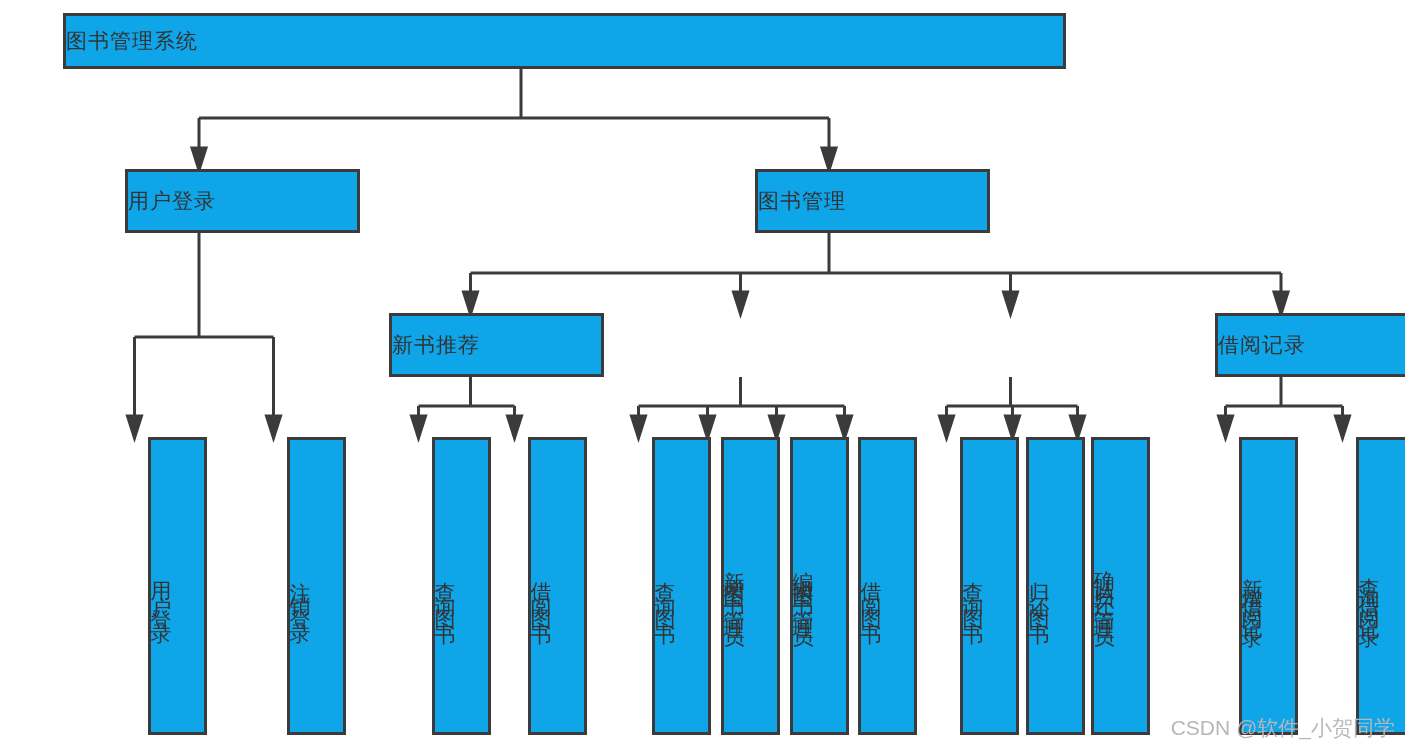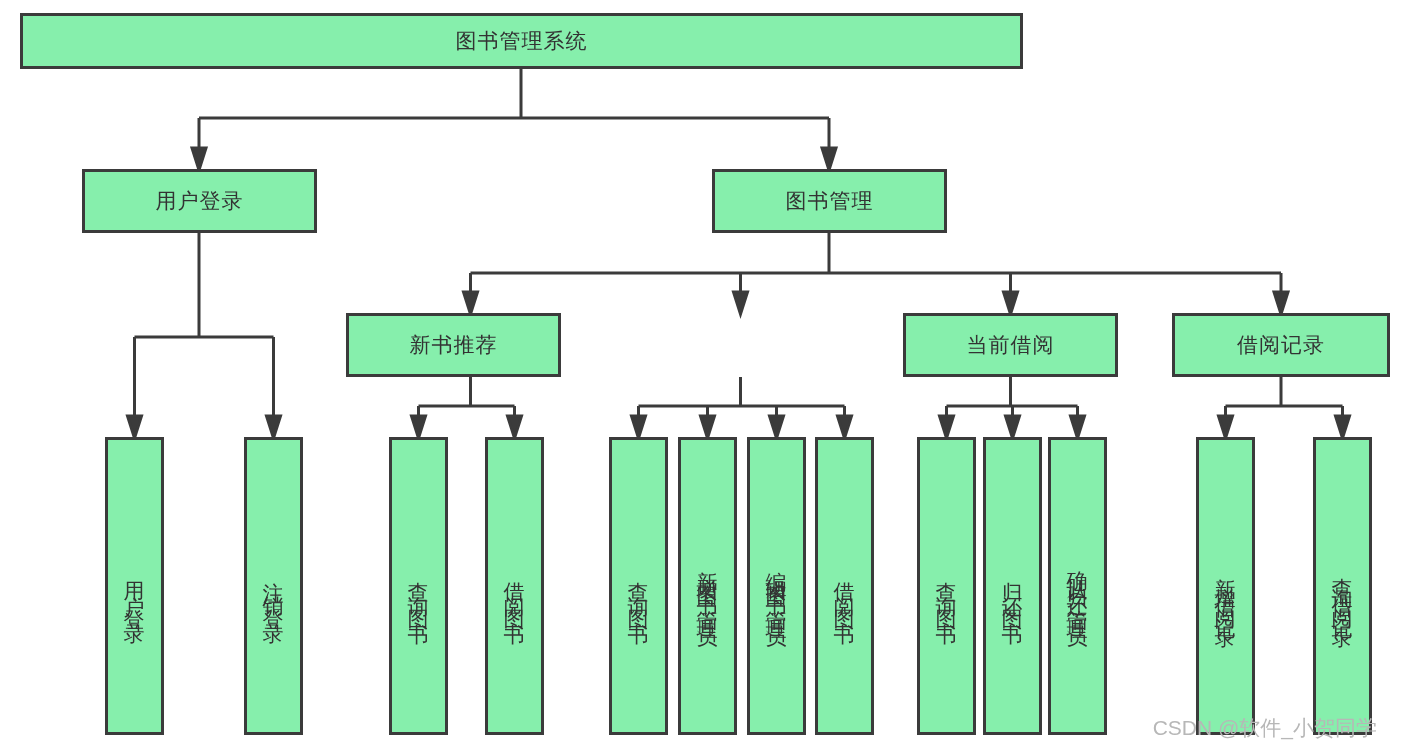"图书管理系统" .box { background: #86efac -> #0ea5e9; justify-content: center -> flex-start; margin-left: none -> 43px }
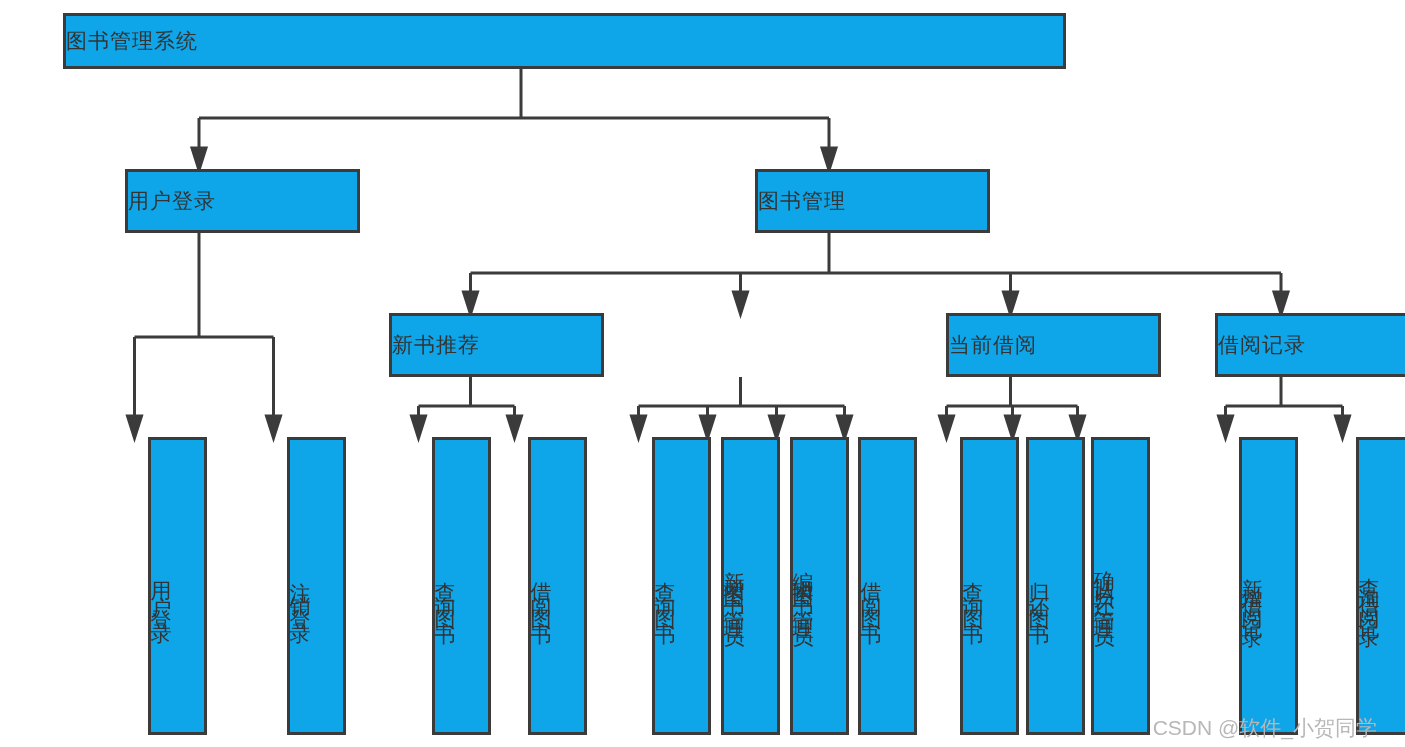"当前借阅" div.box { html: <div> <span>当前借阅</span> </div> -> none }
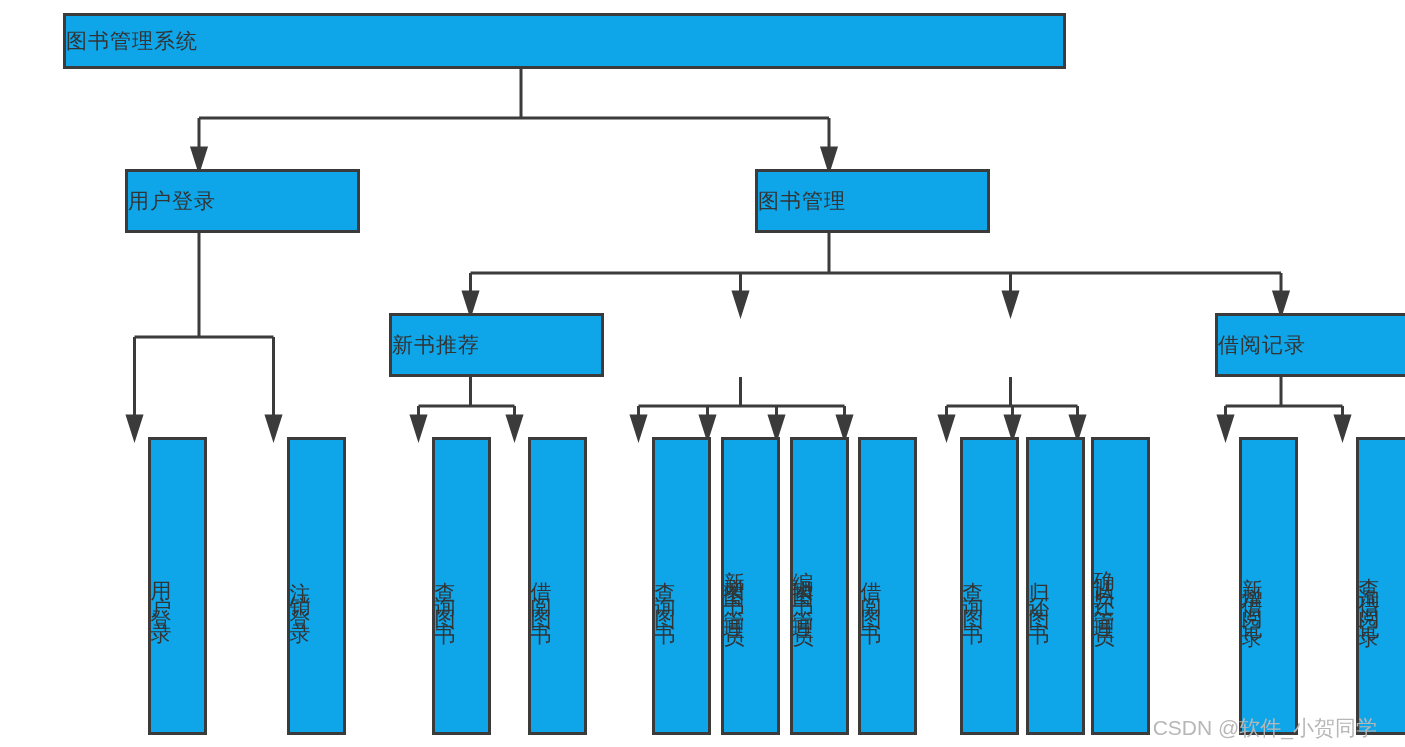"CSDN @软件_小贺同学" #watermark { right: 28px -> 10px }
